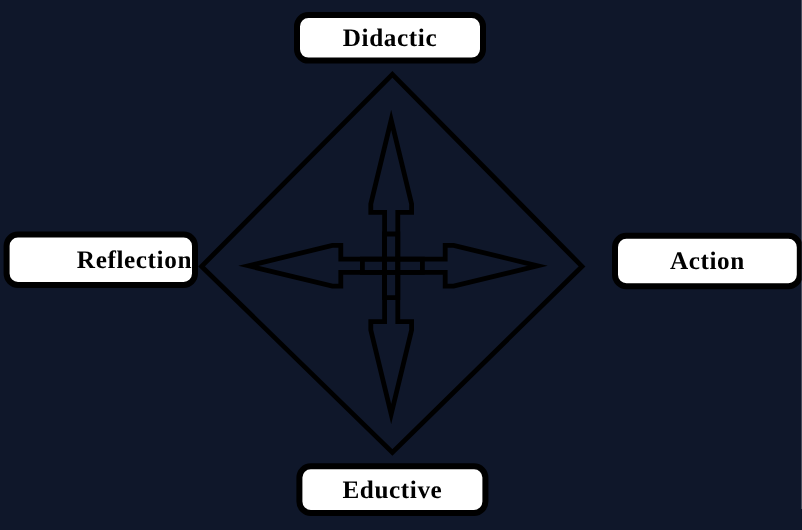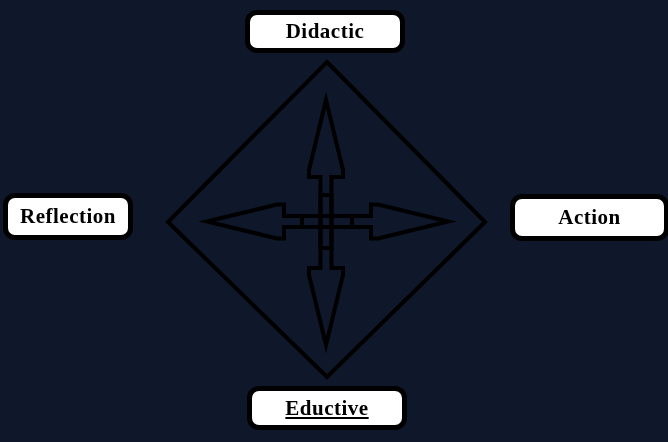"Reflection" .node-box.left { justify-content: none -> flex-end; width: 130px -> 162px }
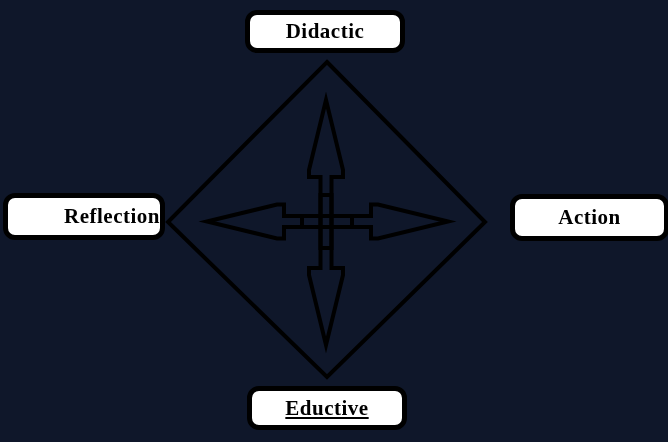"Eductive" .node-box.bottom { text-decoration: underline -> none }
